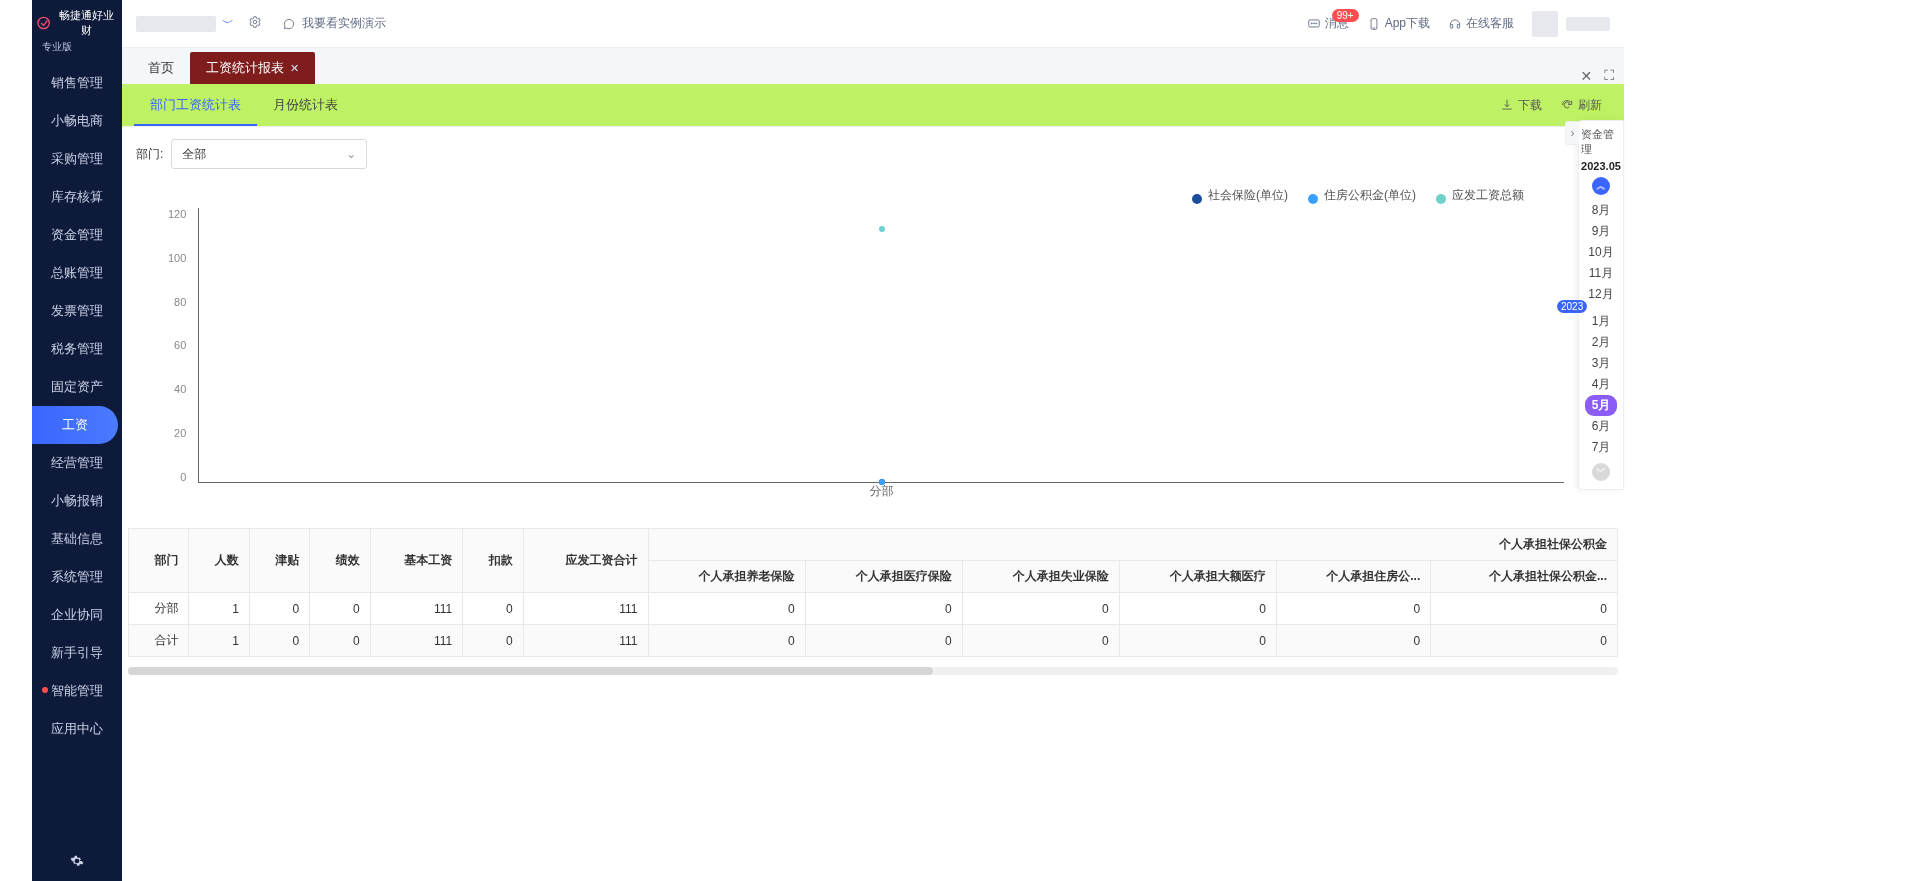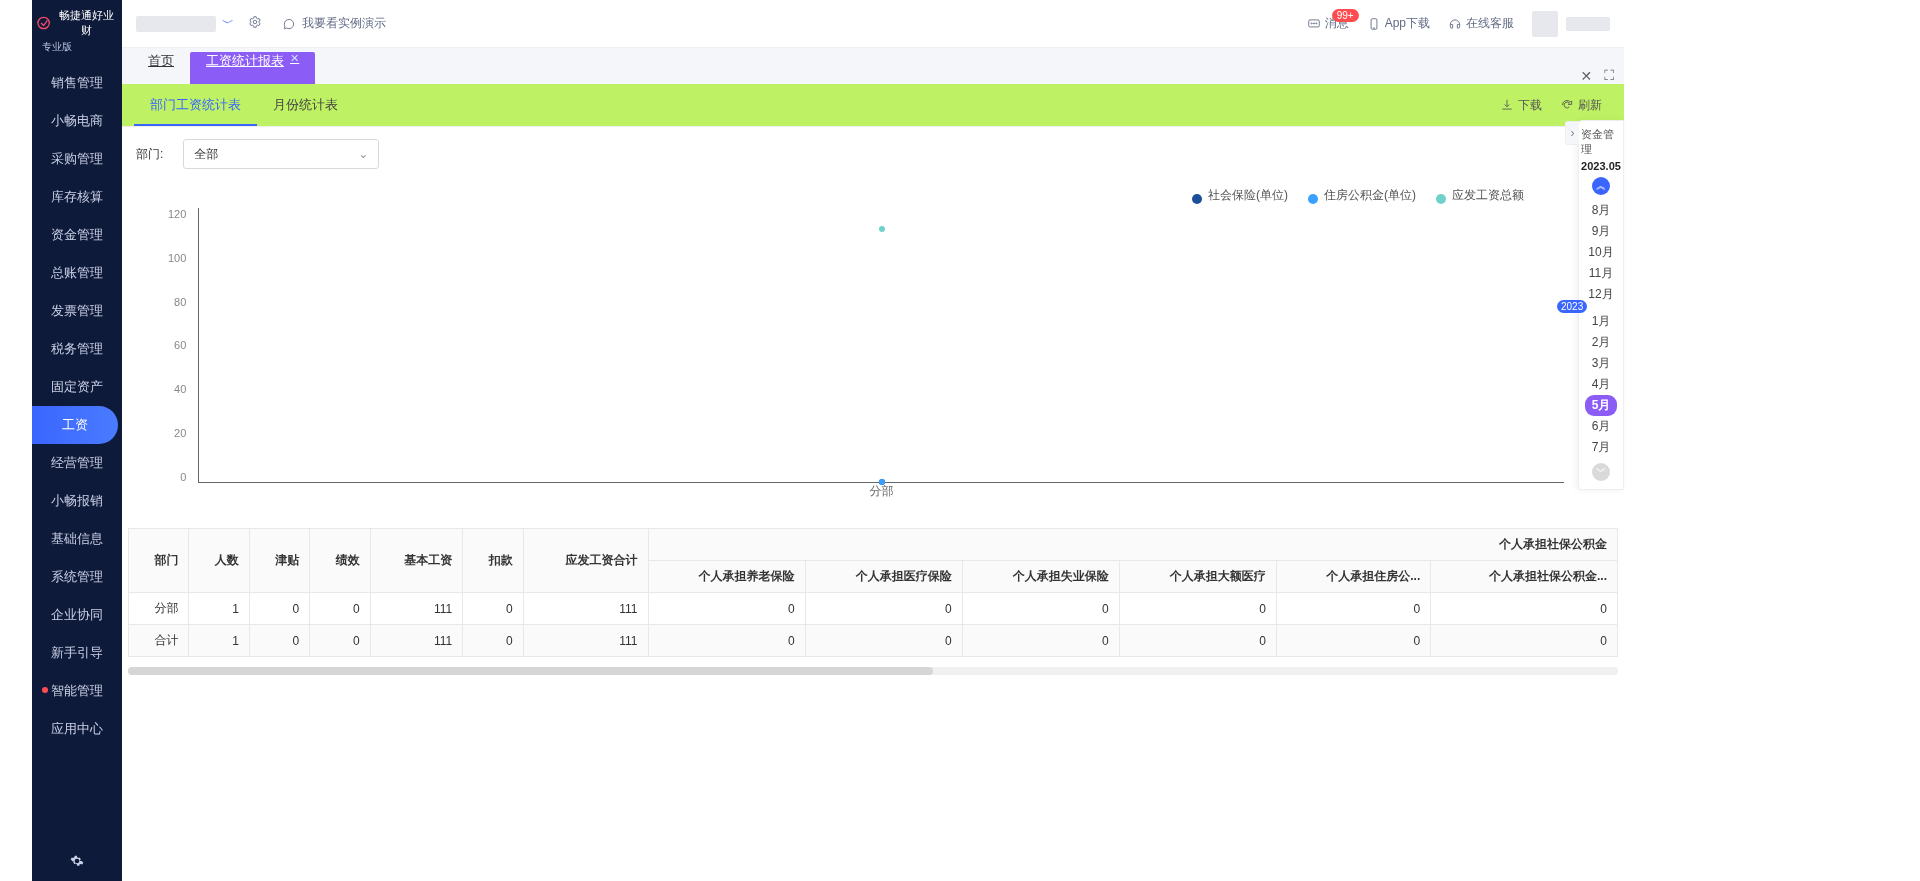"首页" .tab { align-items: none -> center; text-decoration: underline -> none }
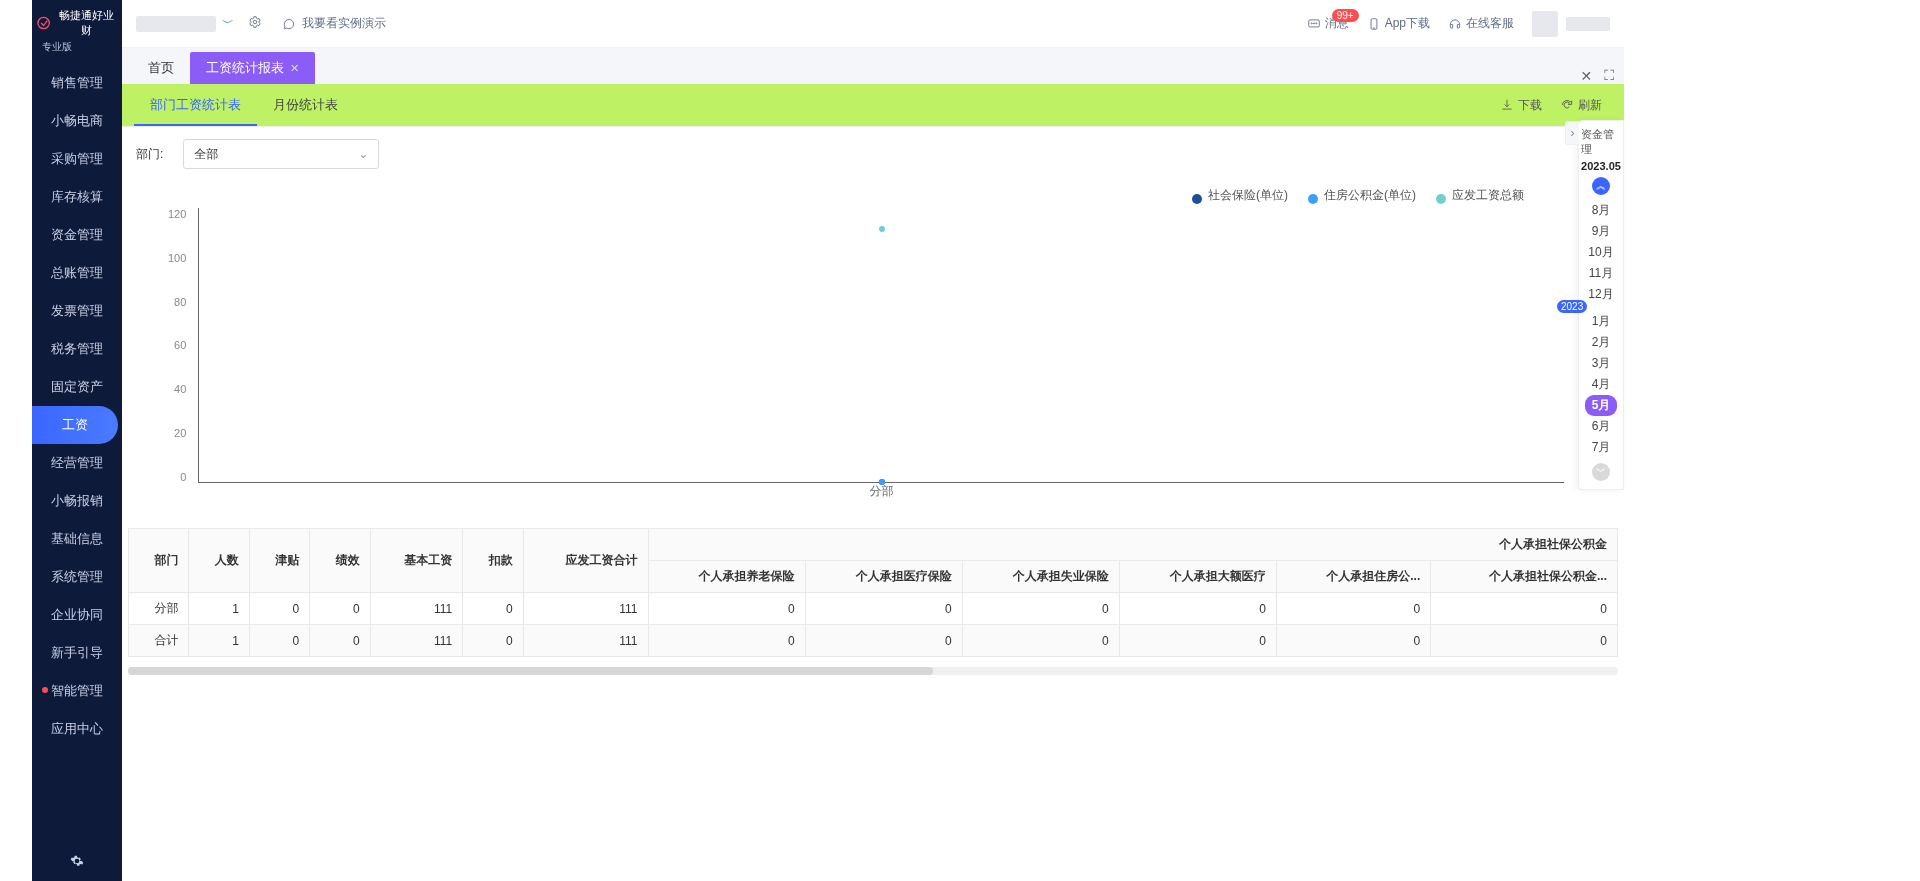"工资统计报表" .tab.active { background: #8b5cf6 -> #7f1d1d }
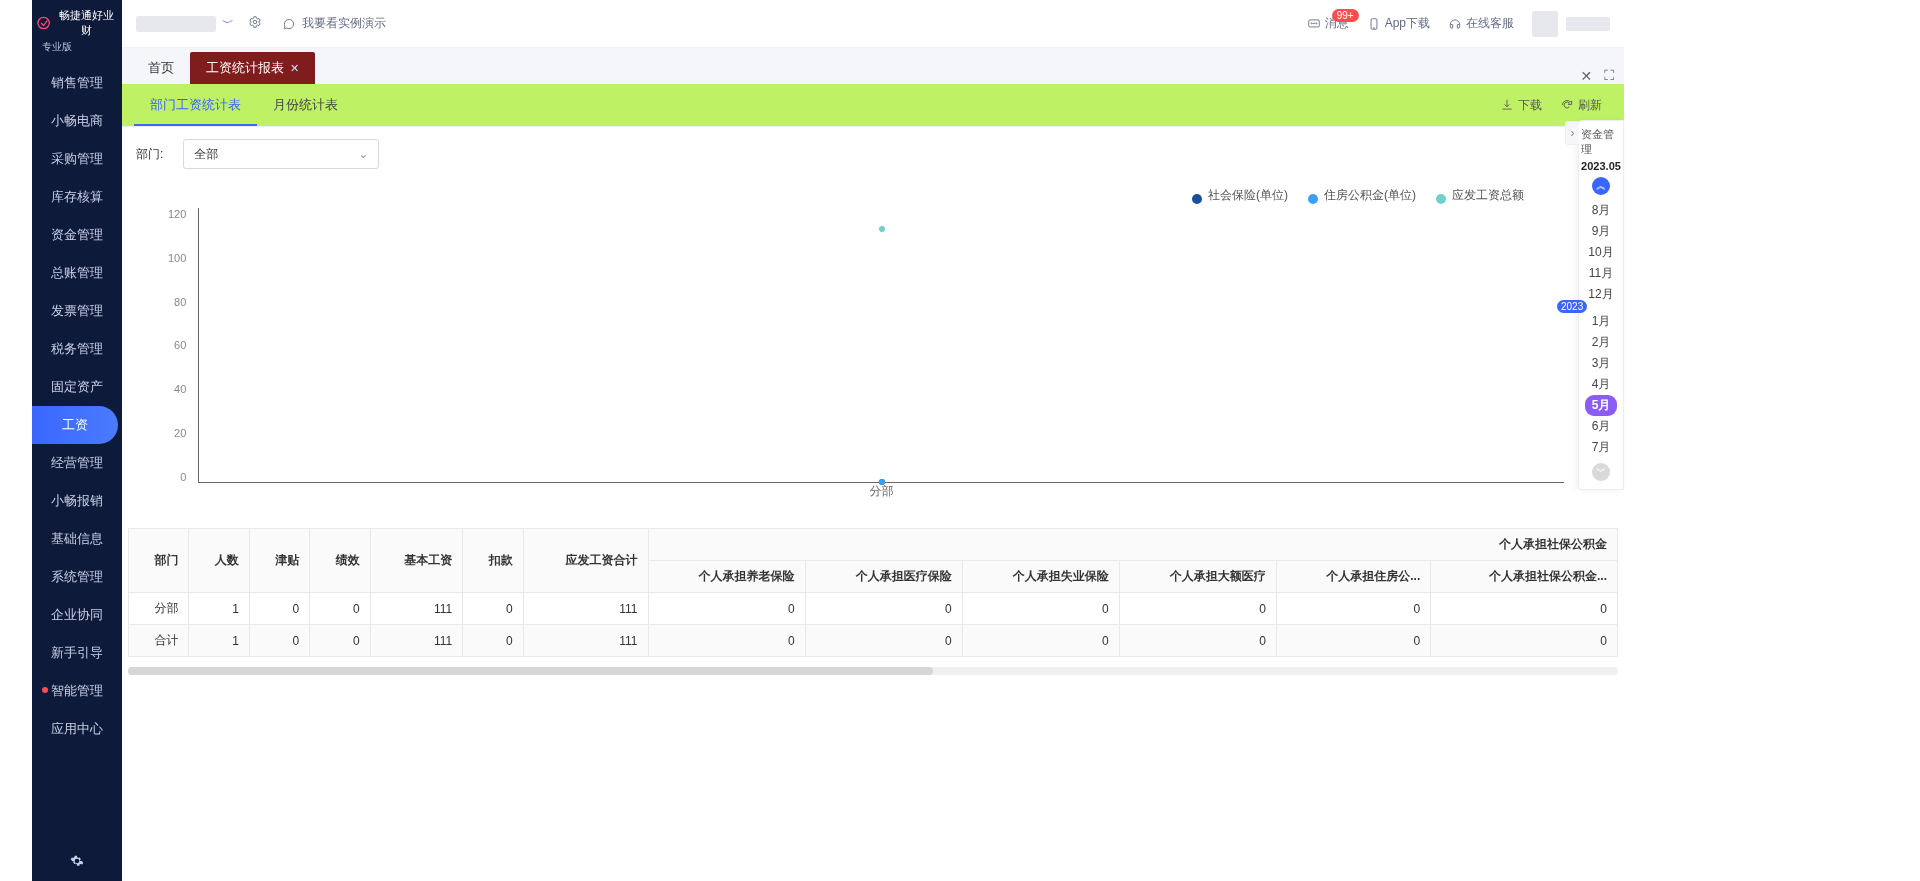"部门:" .filter-row { gap: 20px -> 8px }
